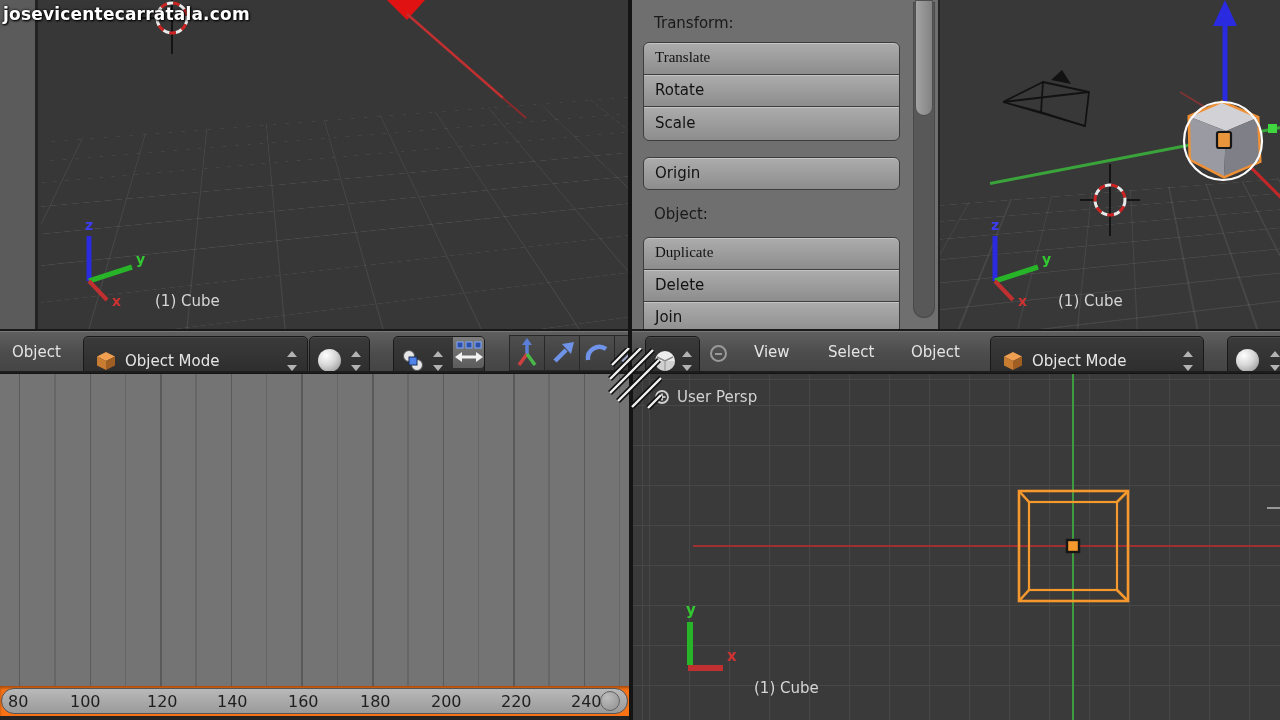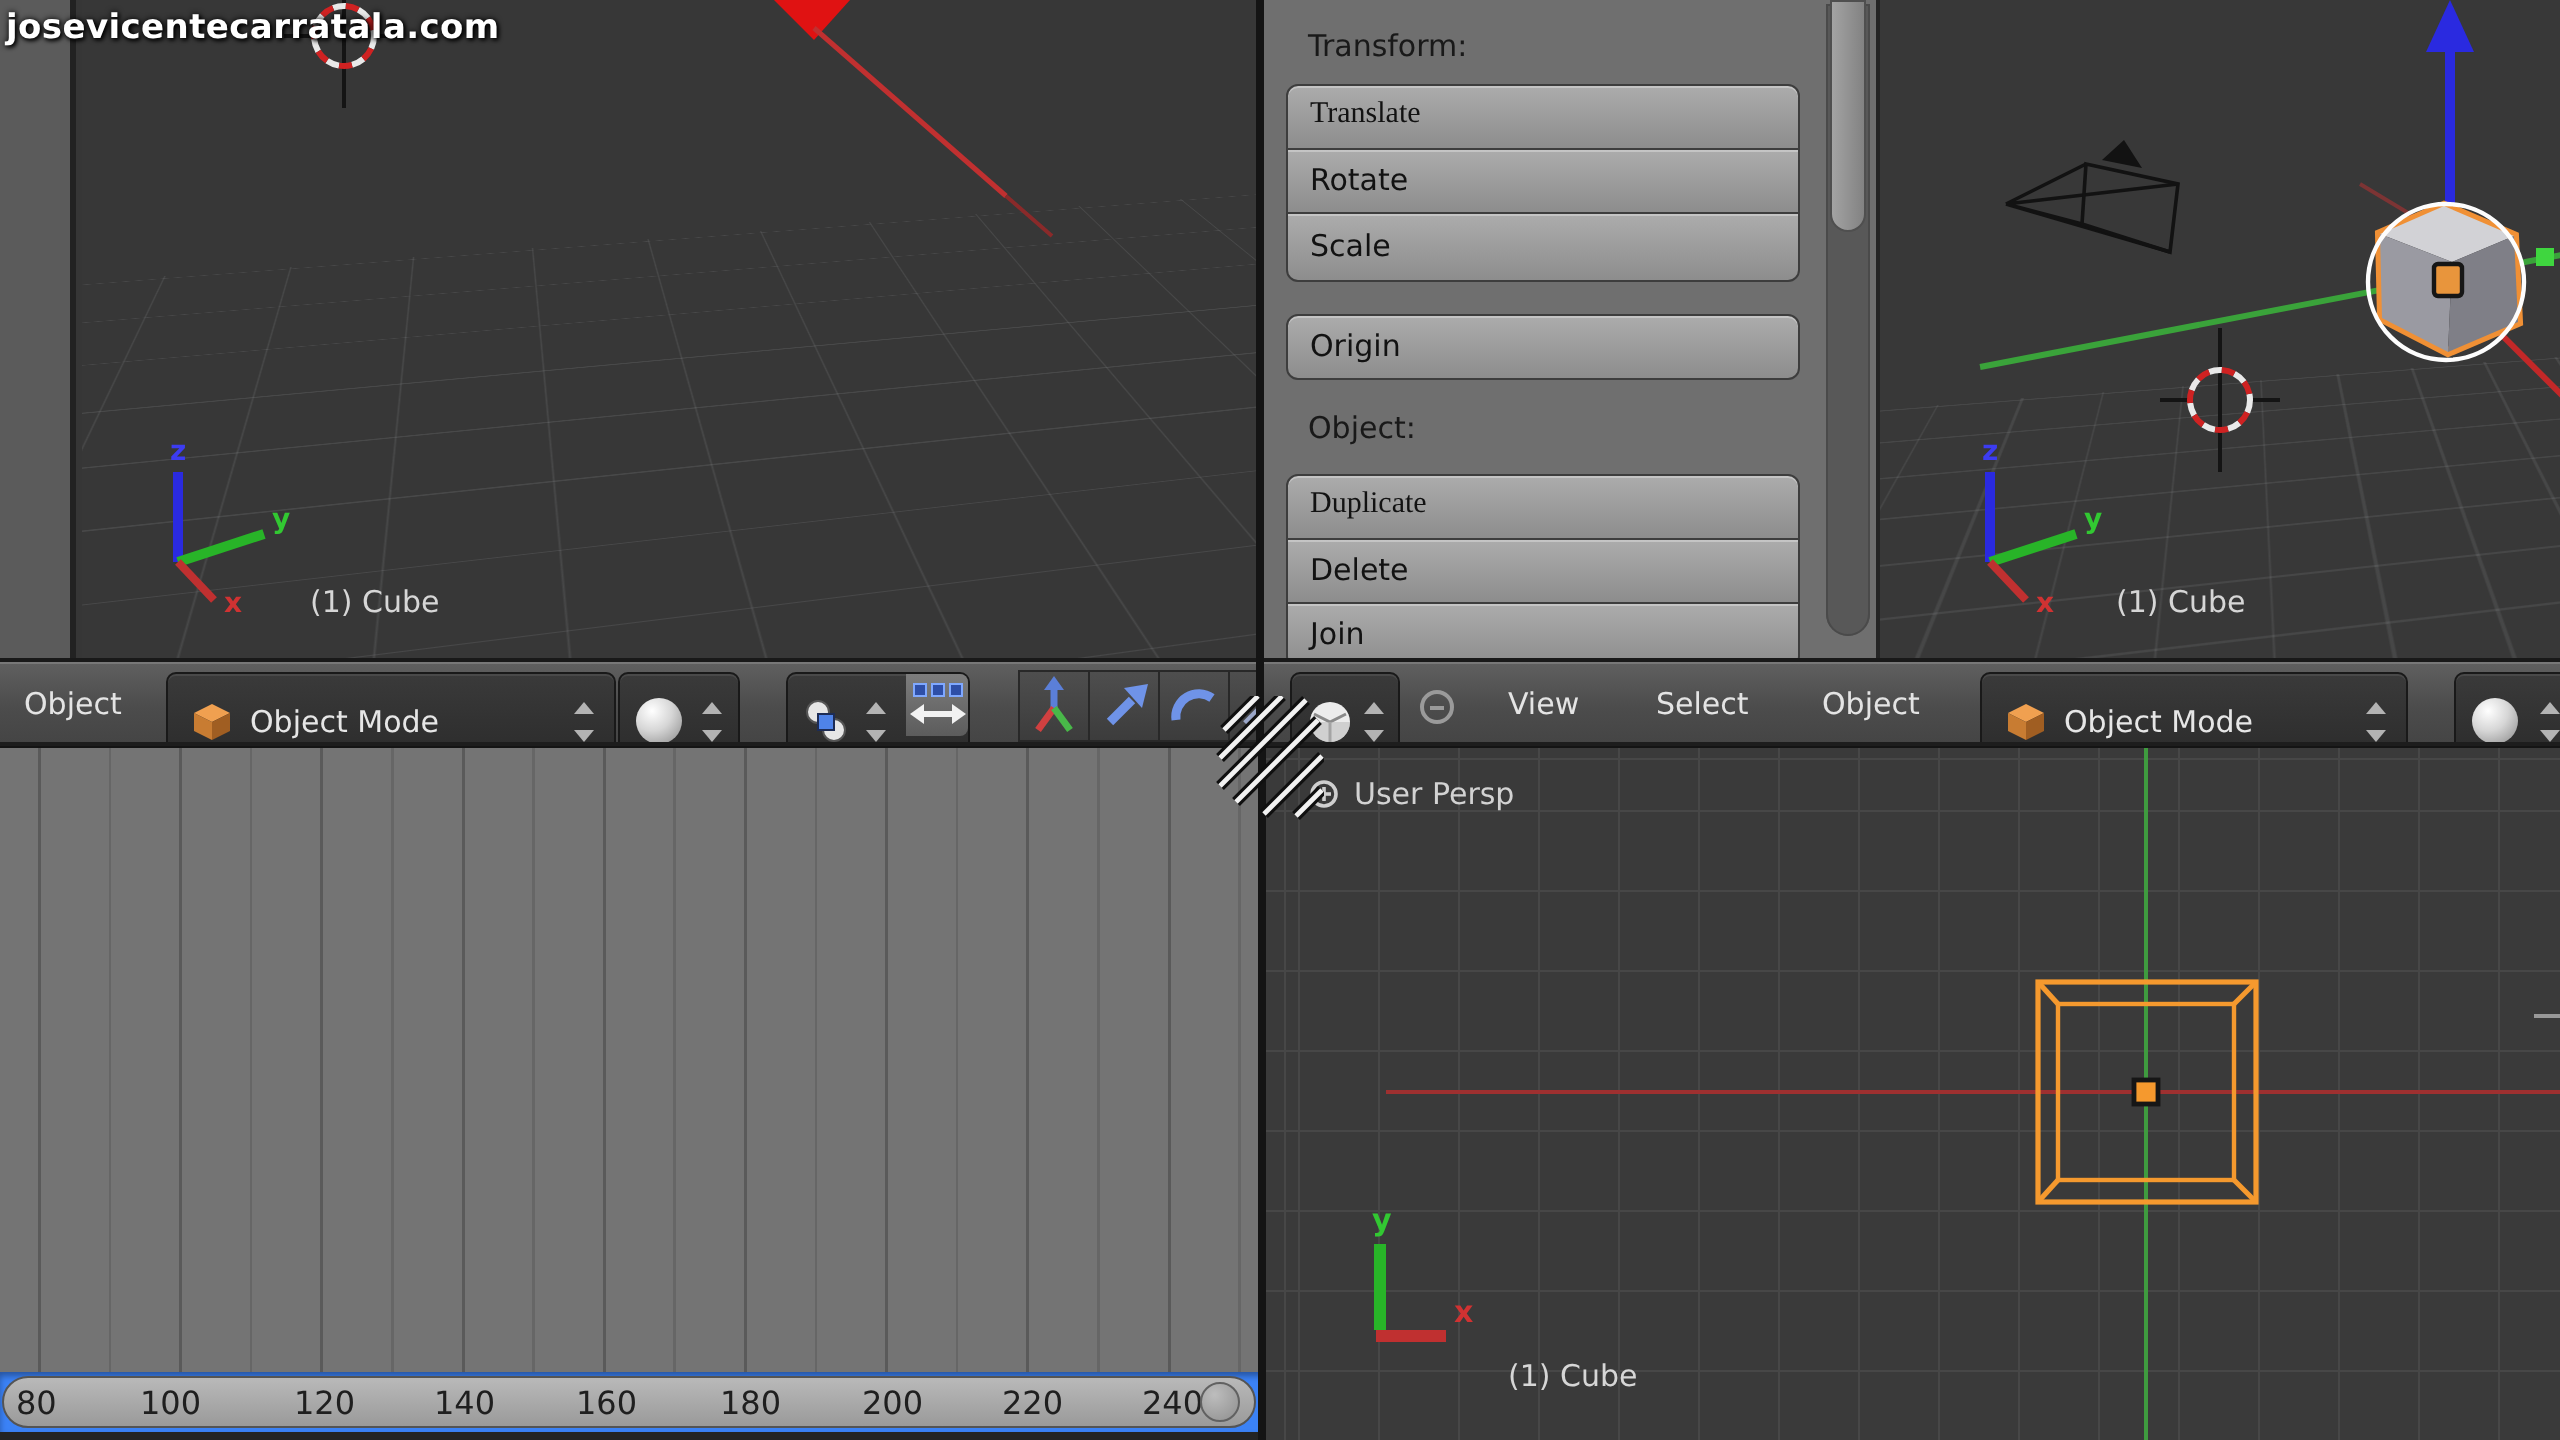"80" #tlm-scroll { background: #3b82f6 -> #f97316 }
